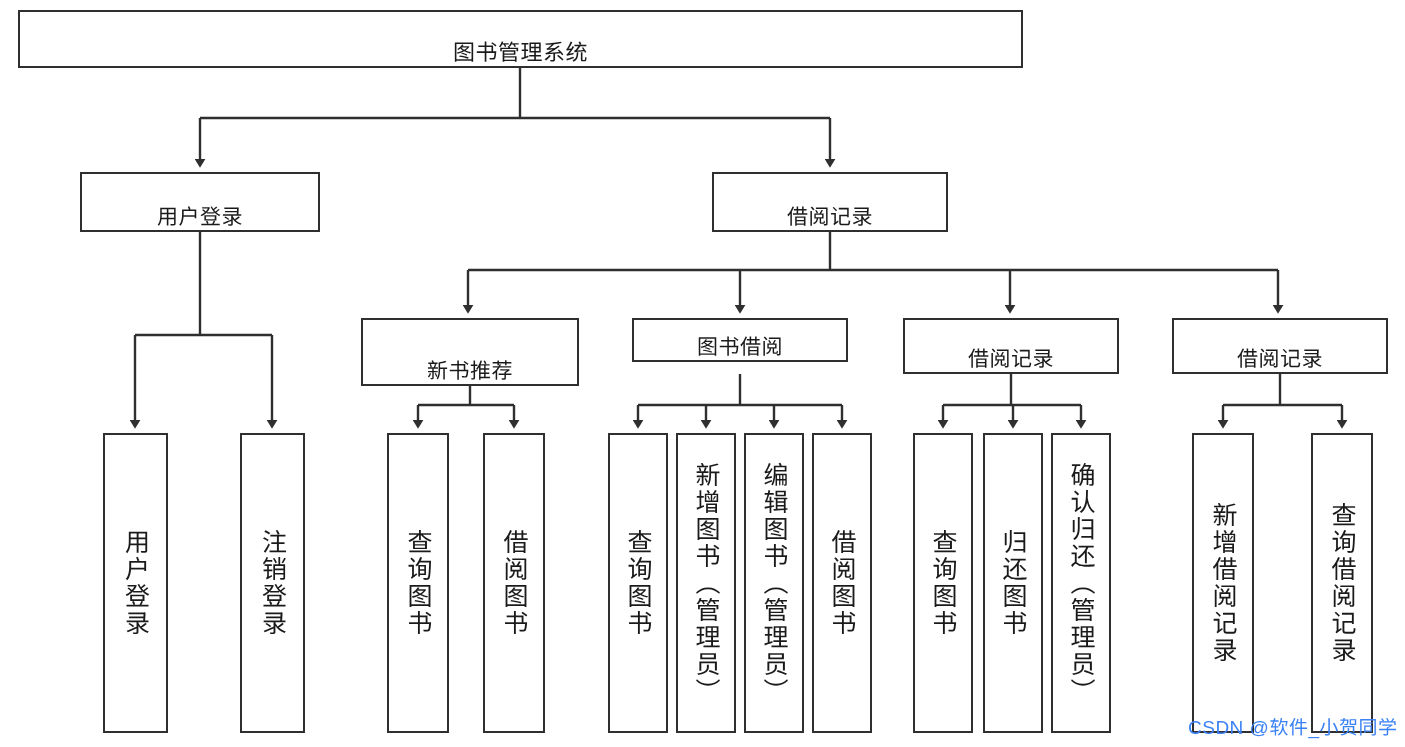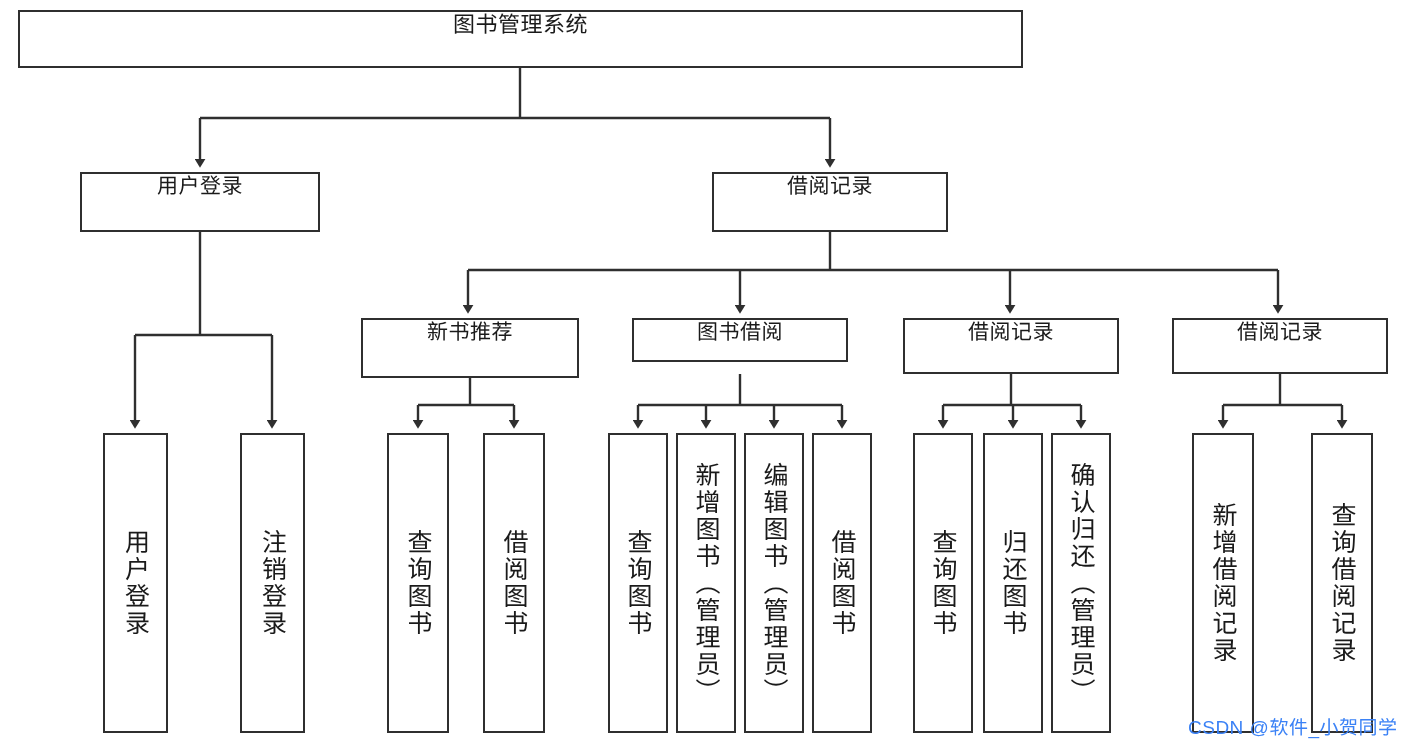"图书管理系统" .node { align-items: flex-start -> flex-end }
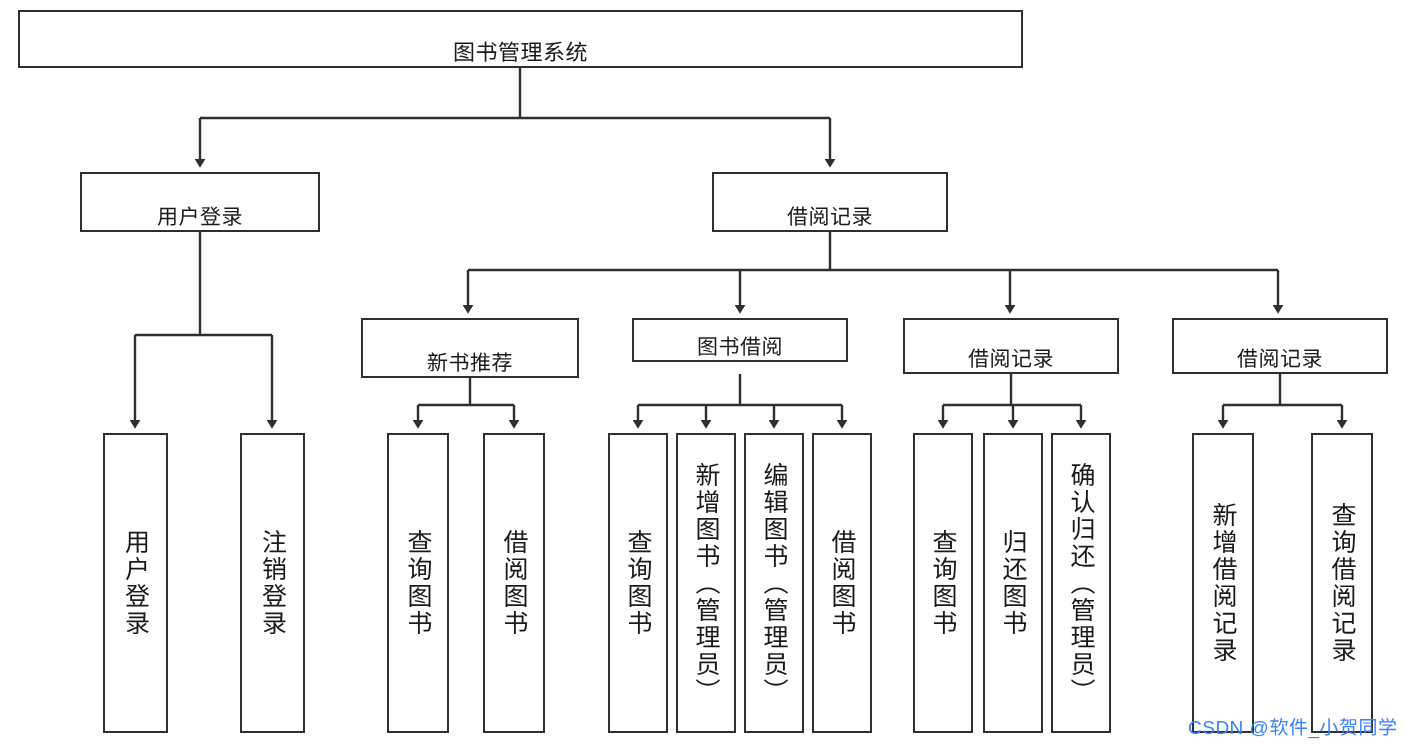"新书推荐" div.node { height: 60px -> 68px }
